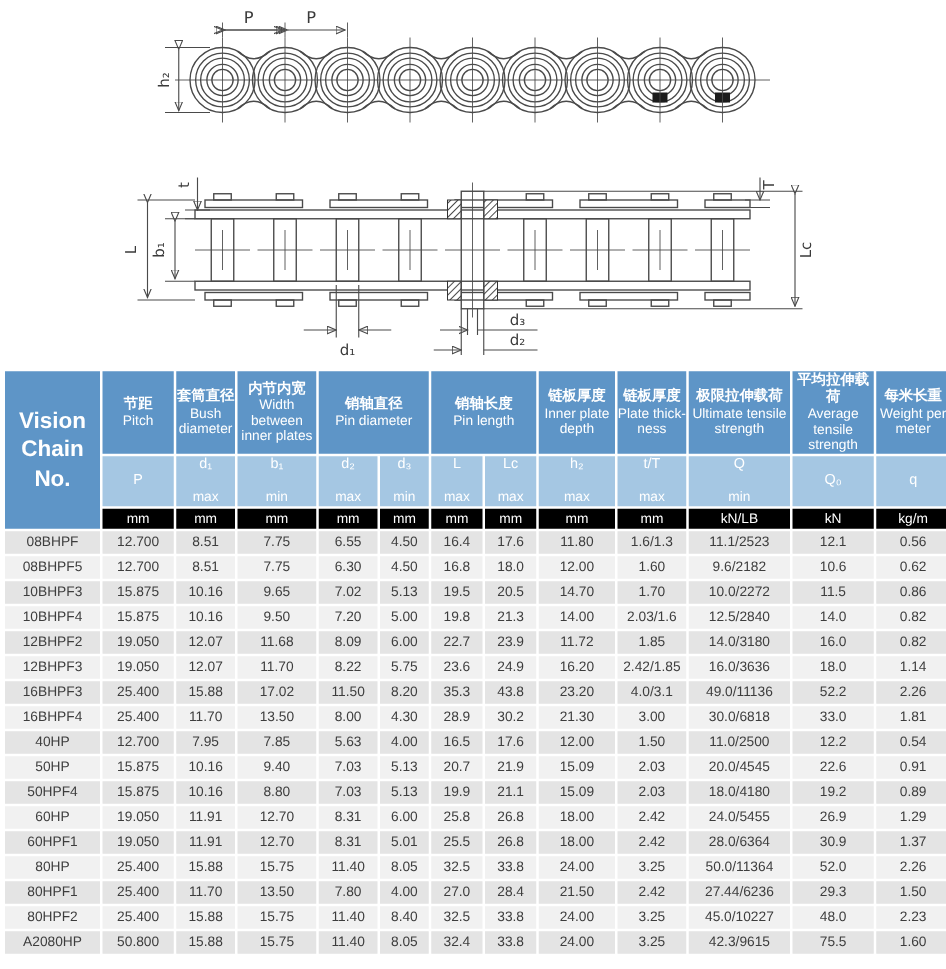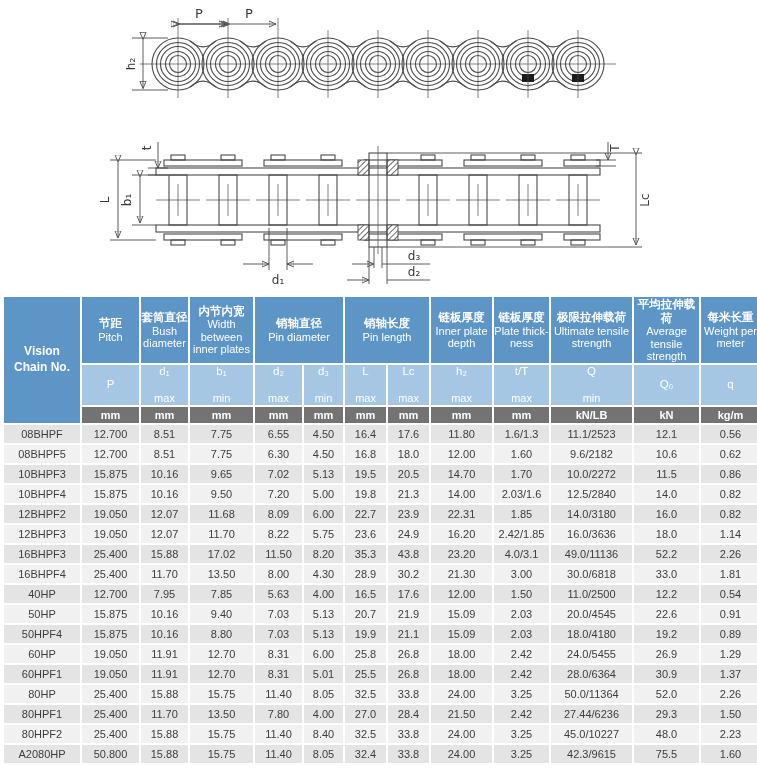"Vision Chain No." .corner { font-size: 12px -> 18px }
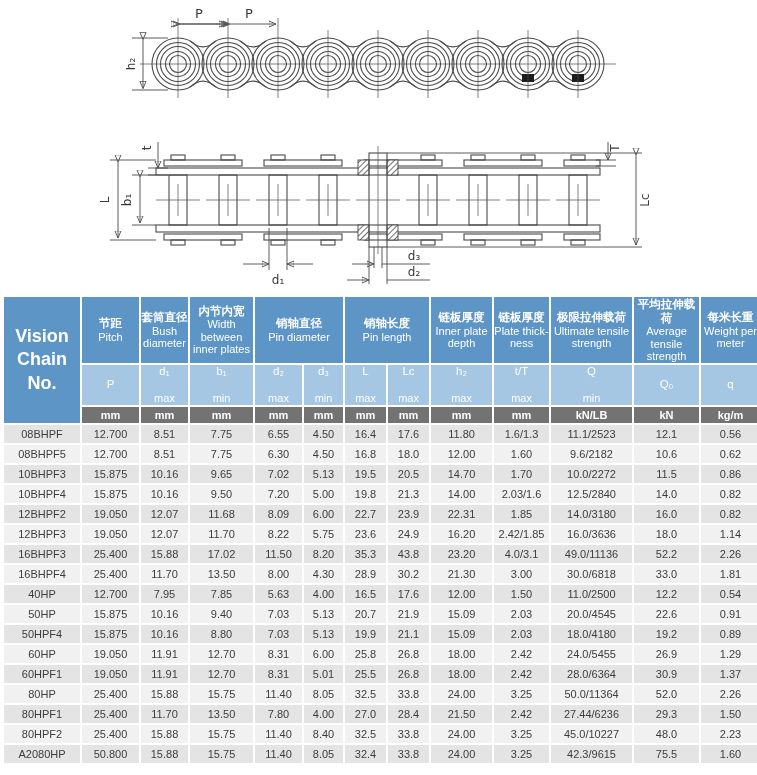"mm" .unit-row th { background: #737373 -> #000000; font-weight: bold -> normal }
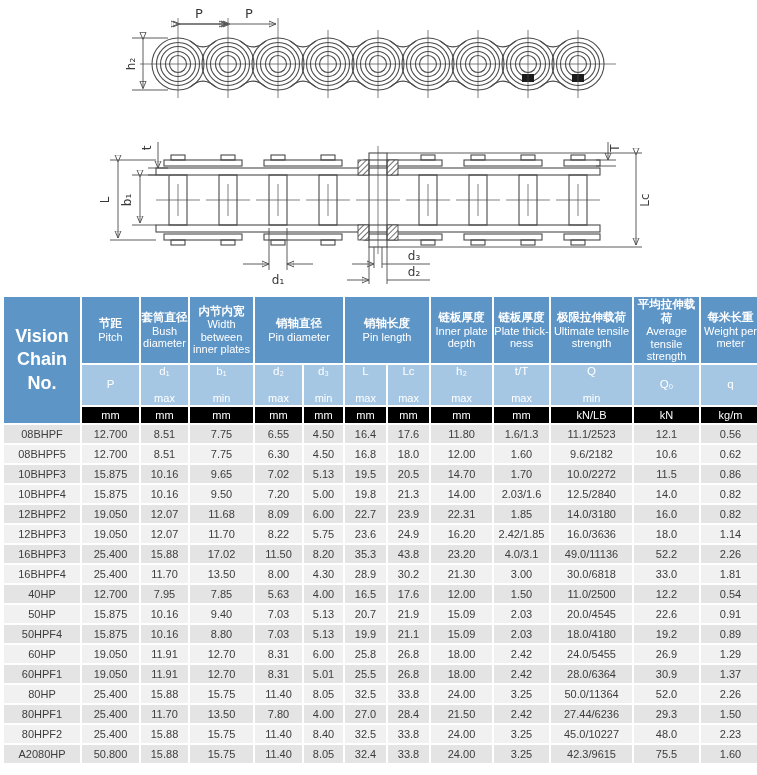"22.31" td { text: 22.31 -> 11.72 }
